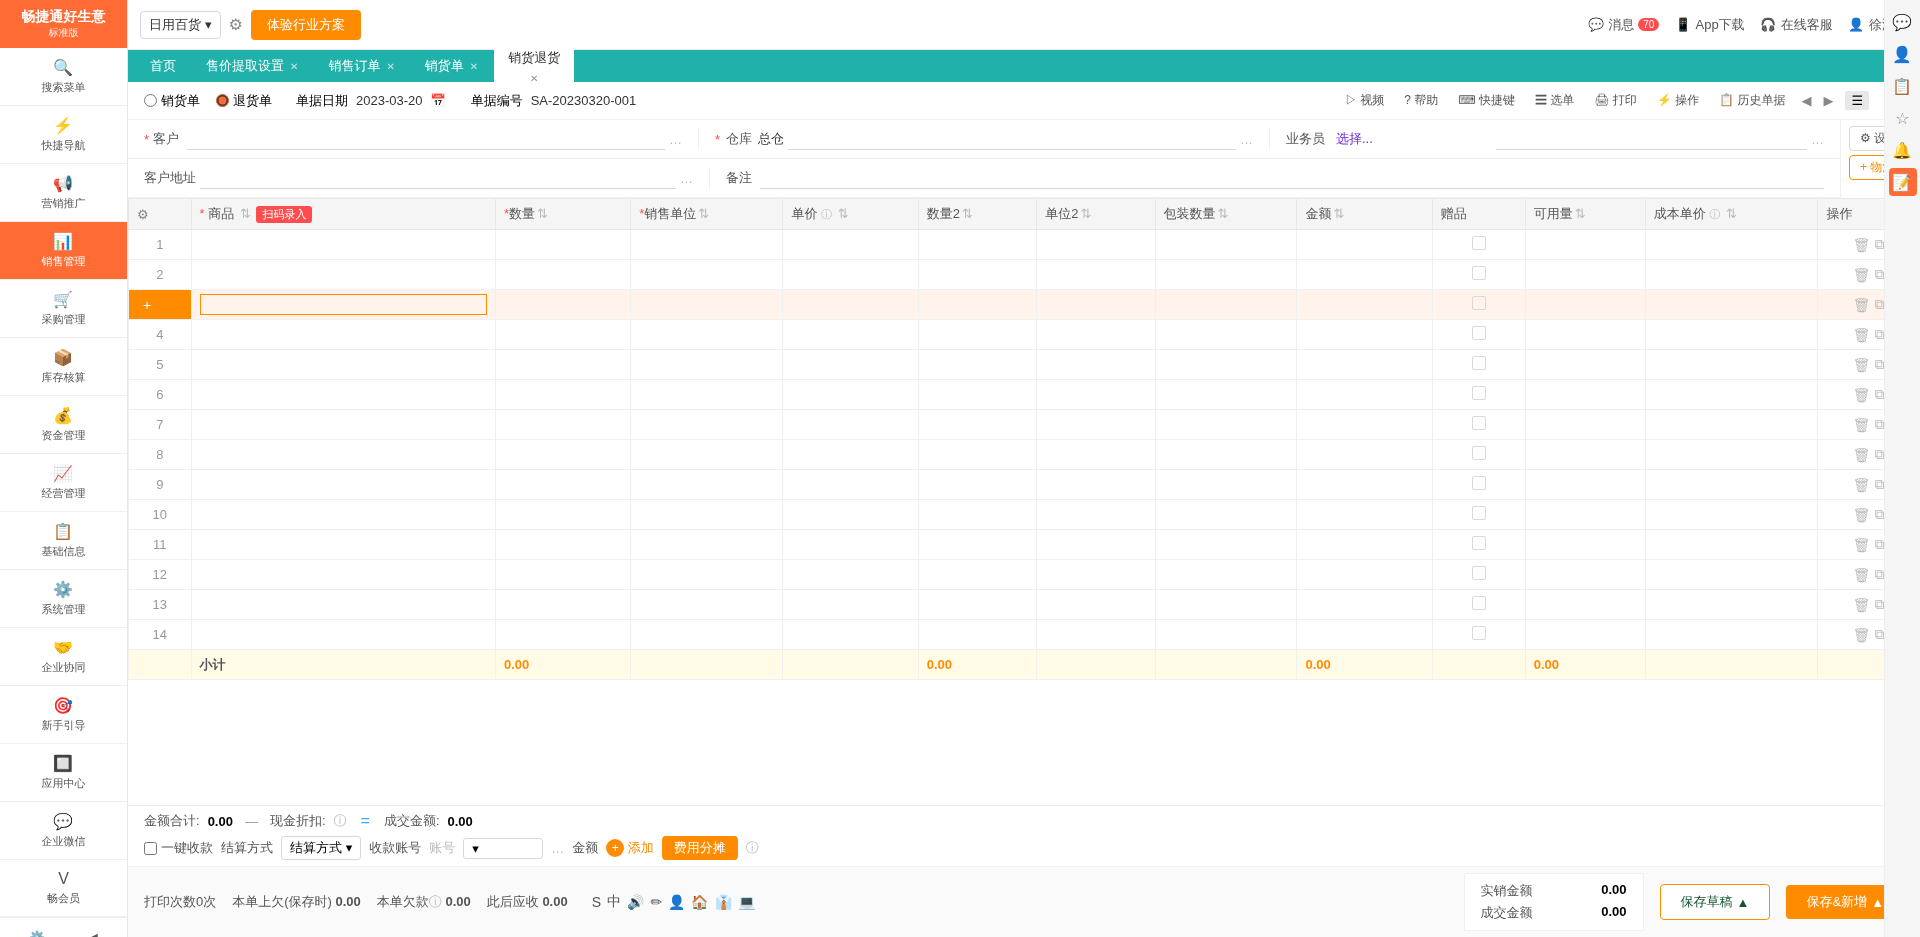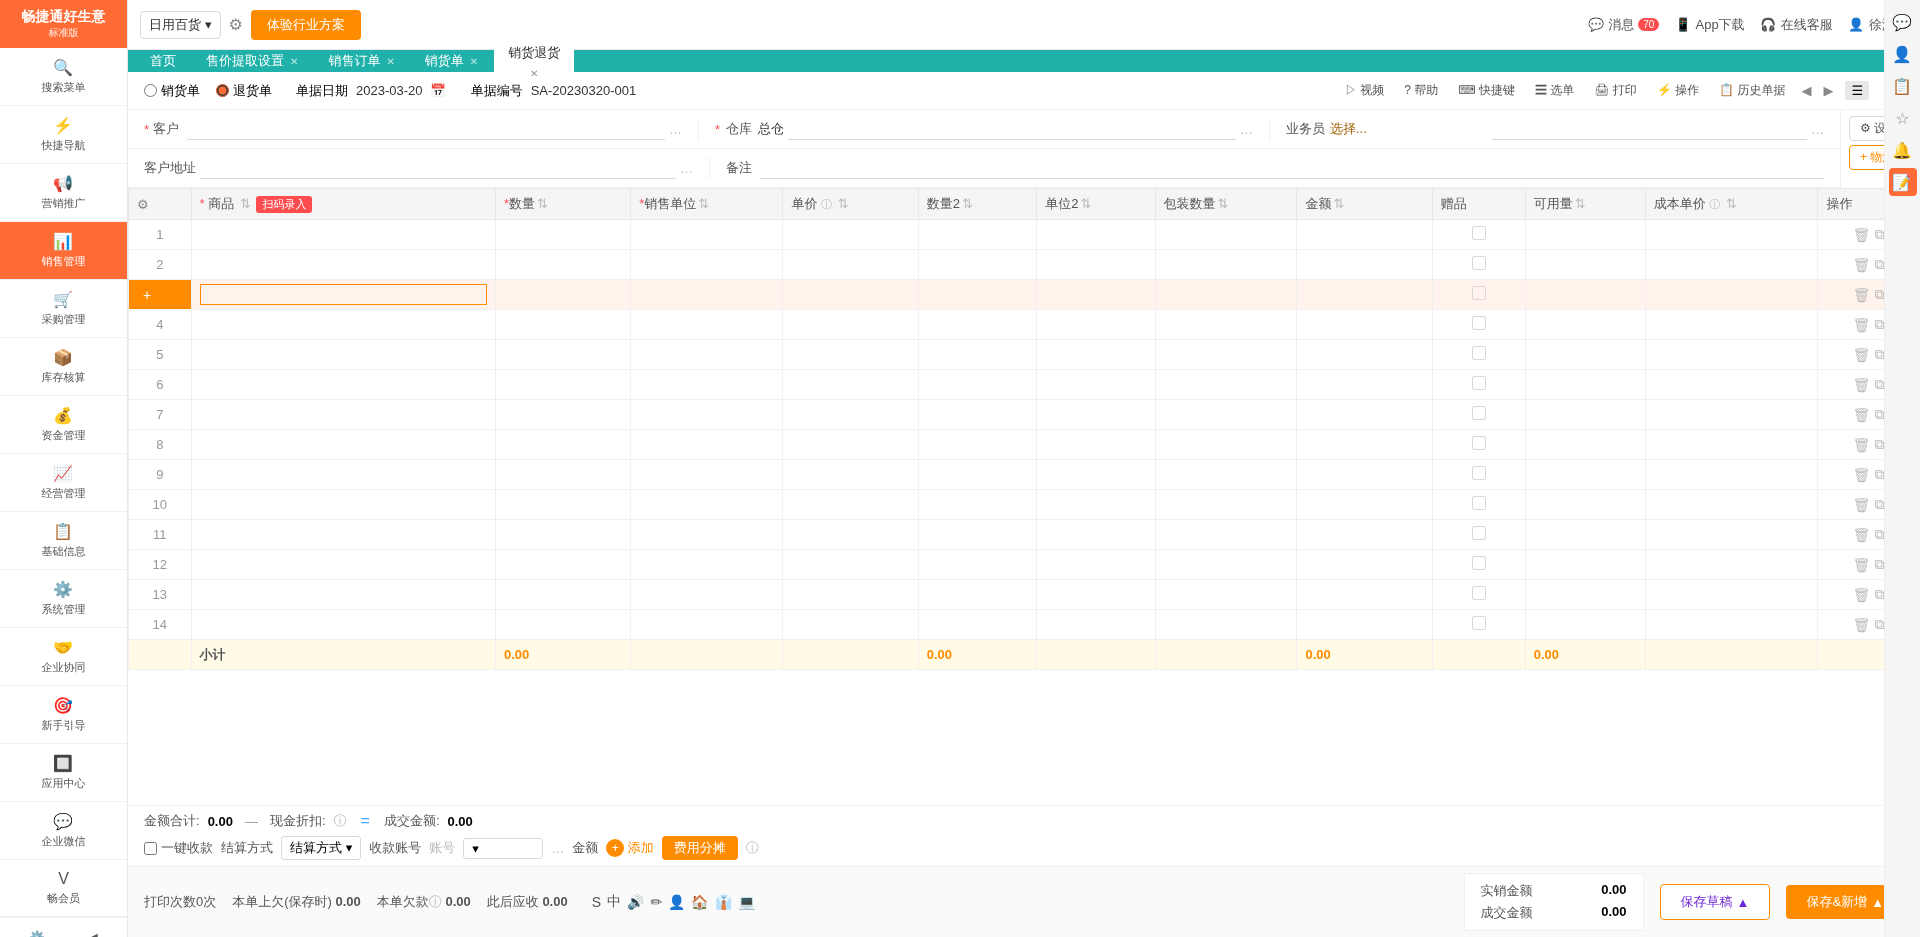"首页" .tabs { height: 22px -> 32px }
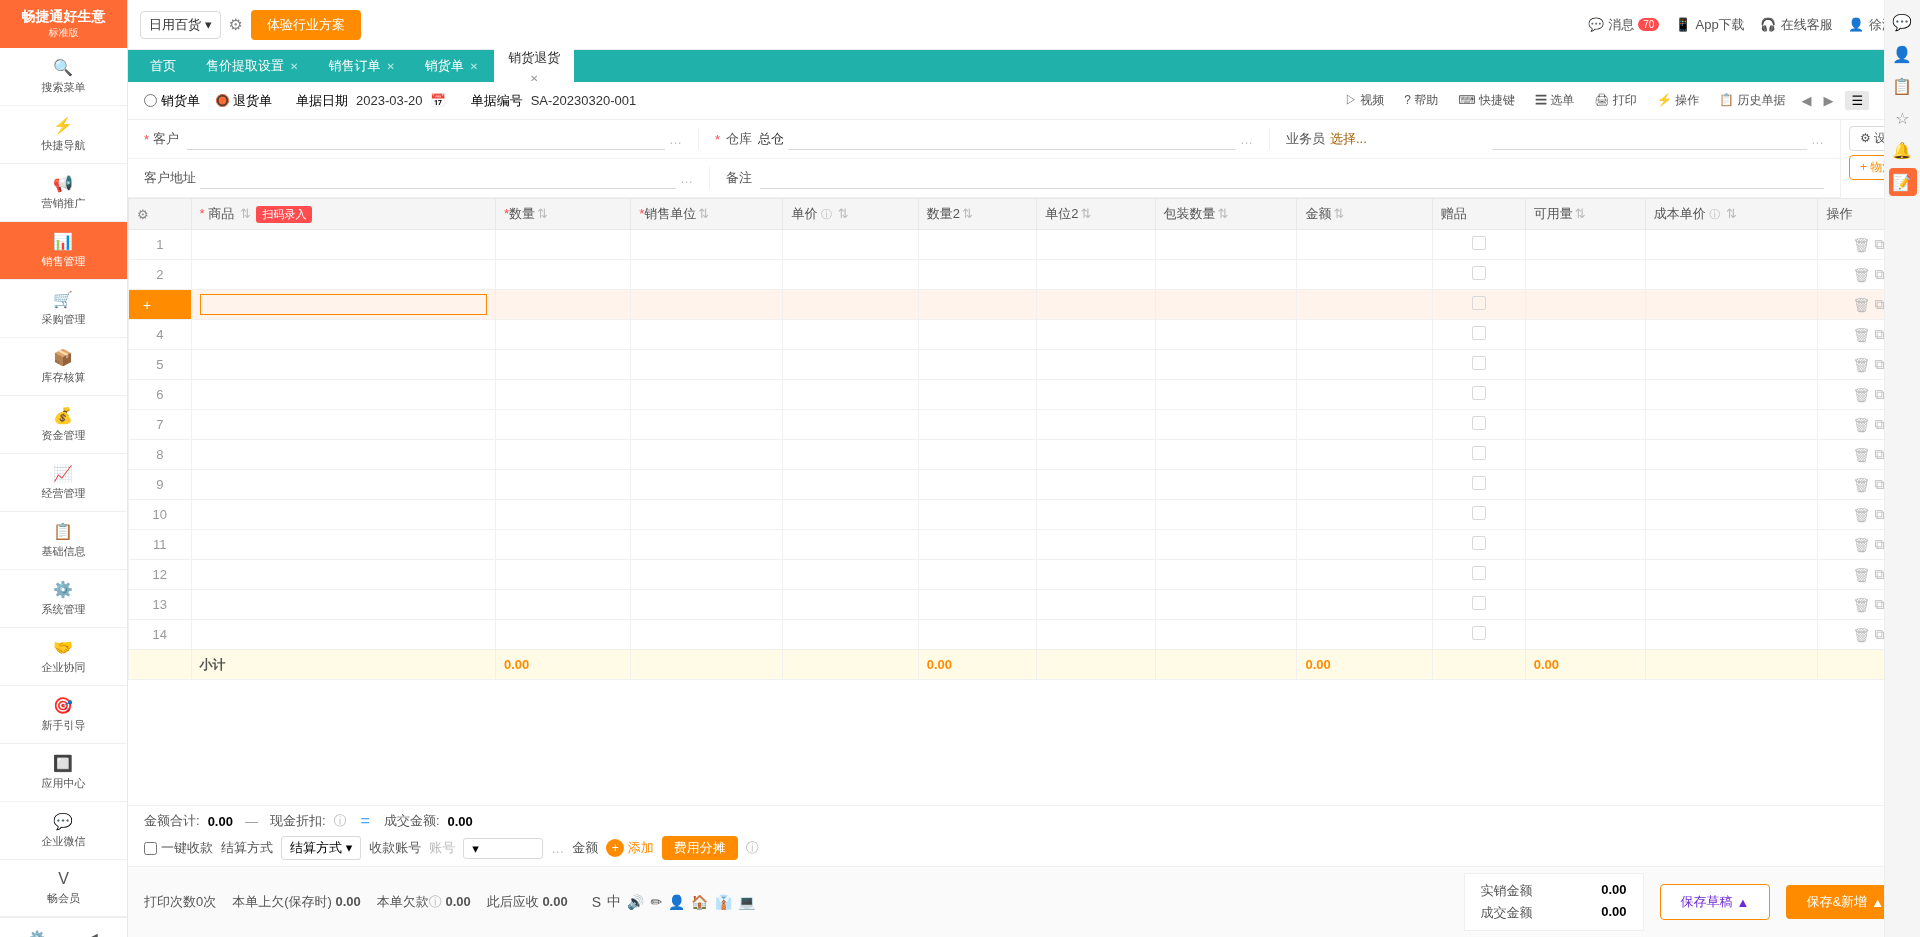"选择..." span { color: #a16207 -> #6d28d9; margin-left: none -> 6px }
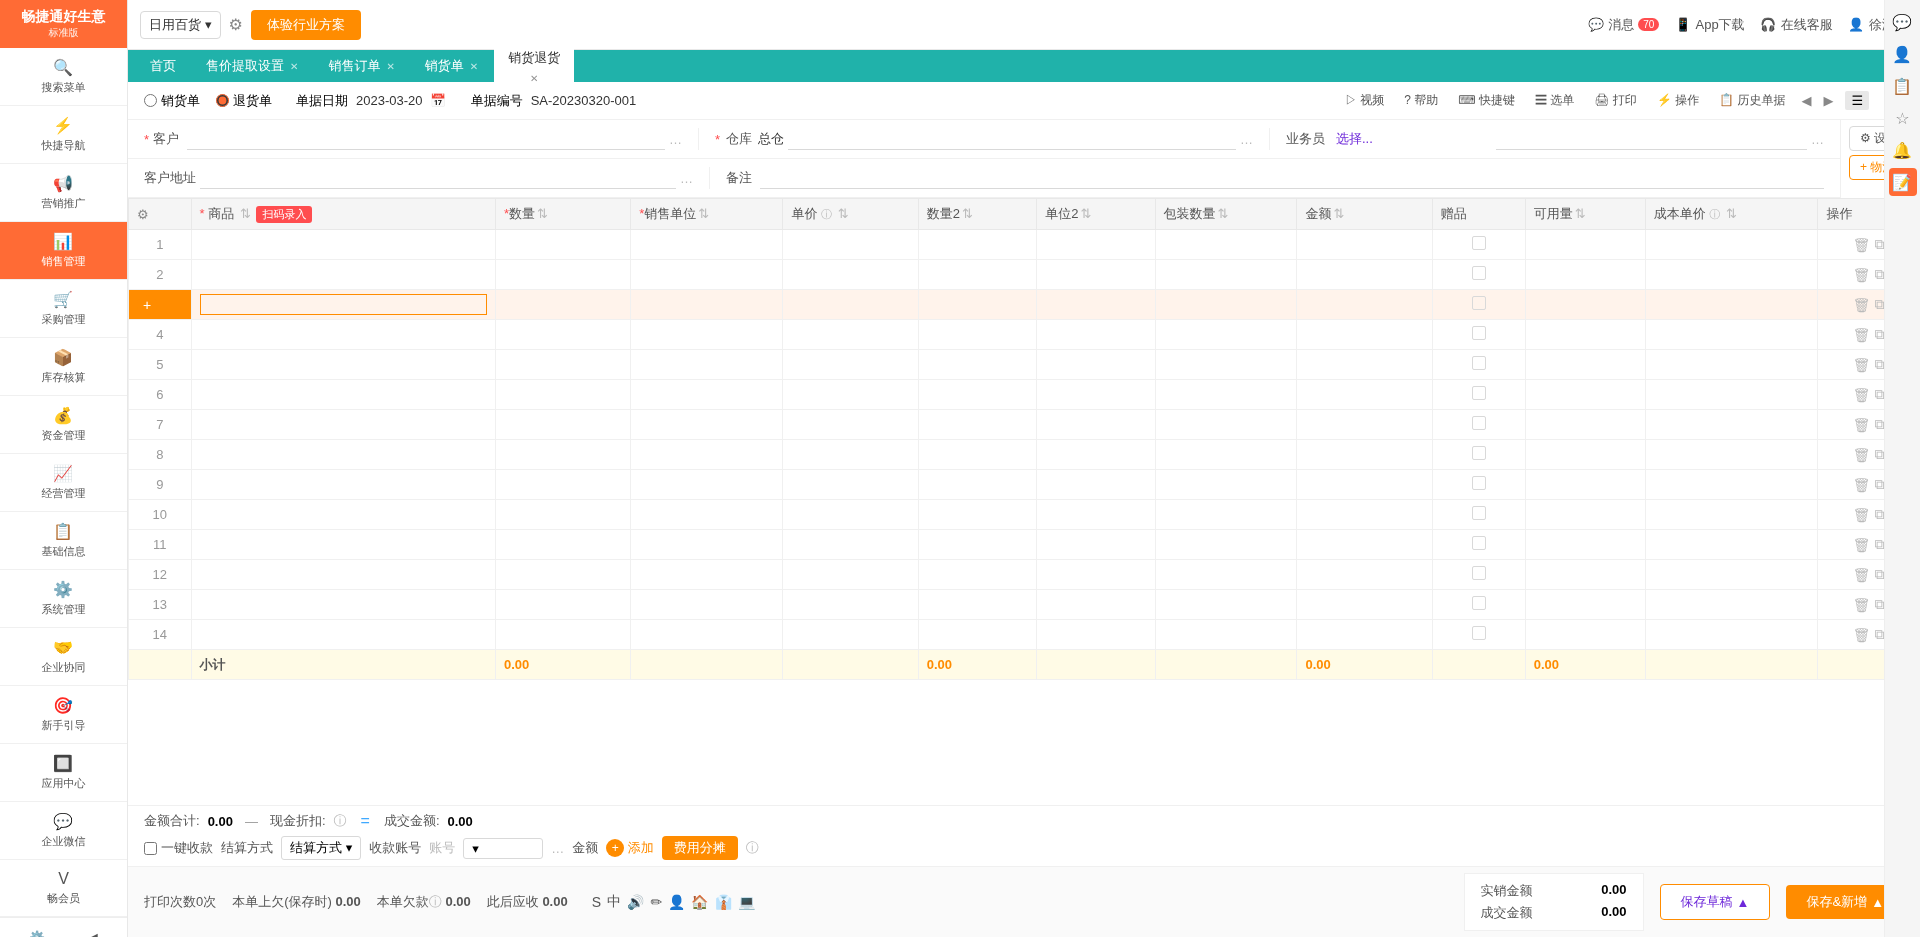"保存草稿" .btn-save-draft { color: #6d28d9 -> #14532d }
